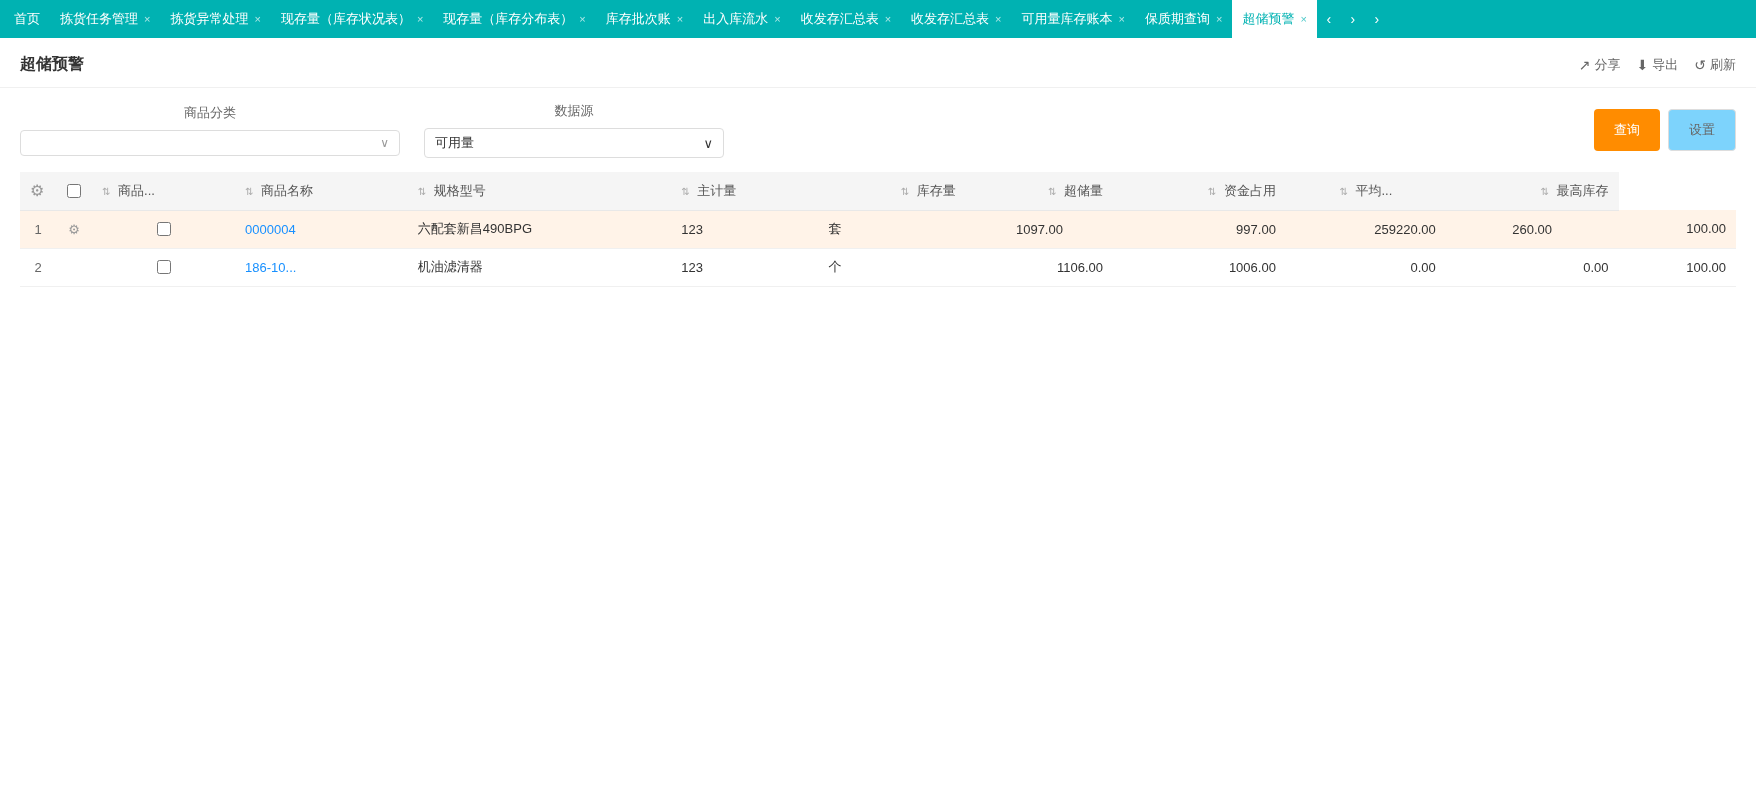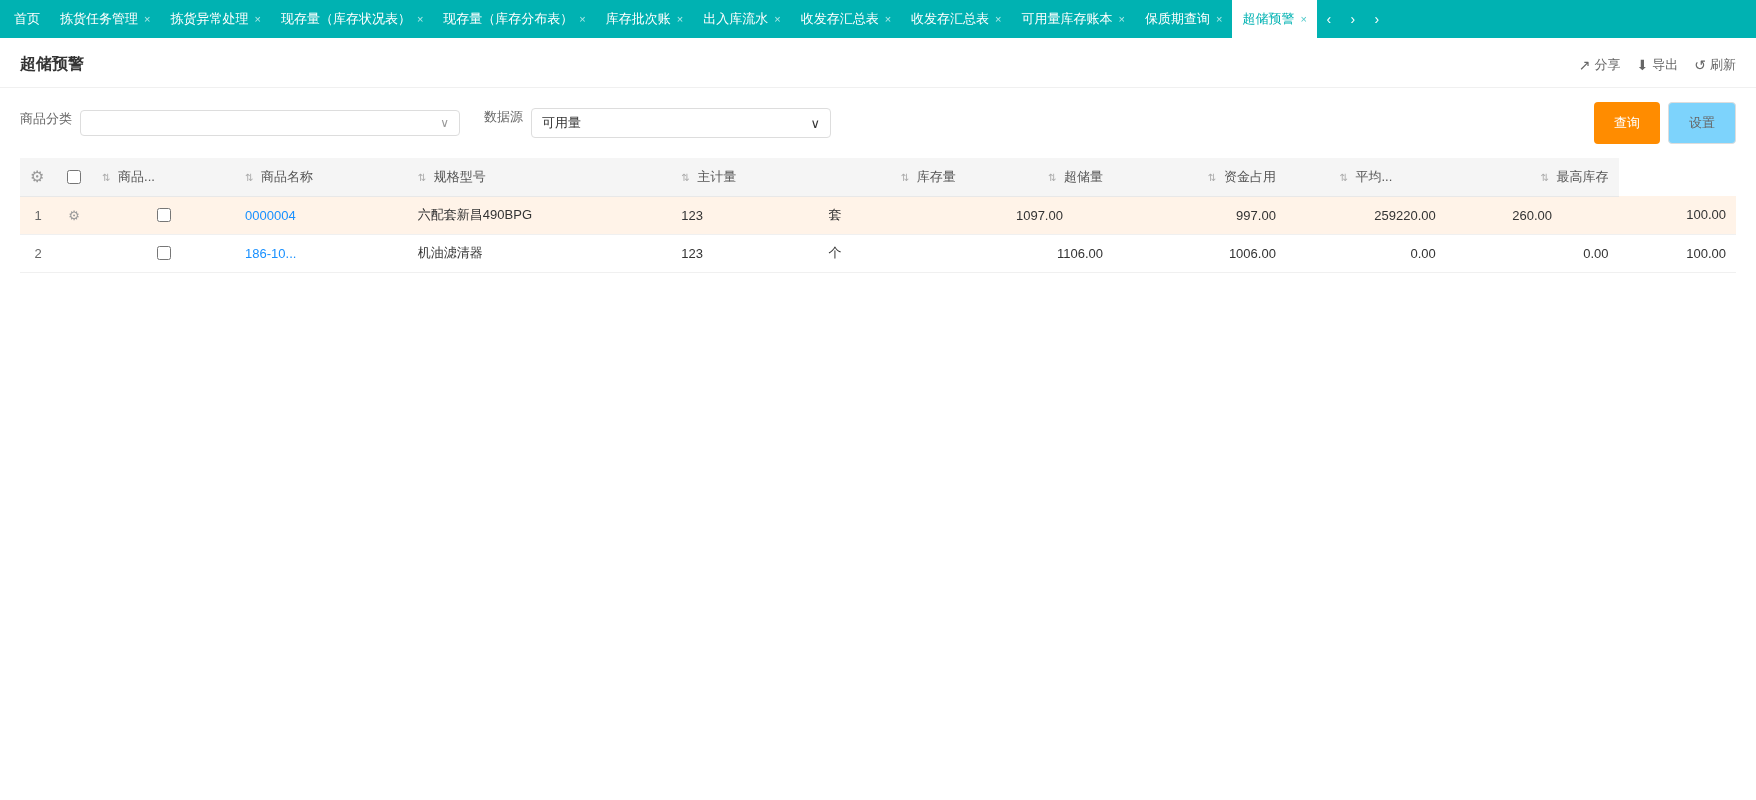"商品分类" .filter-item { align-items: none -> center; flex-direction: none -> column }
